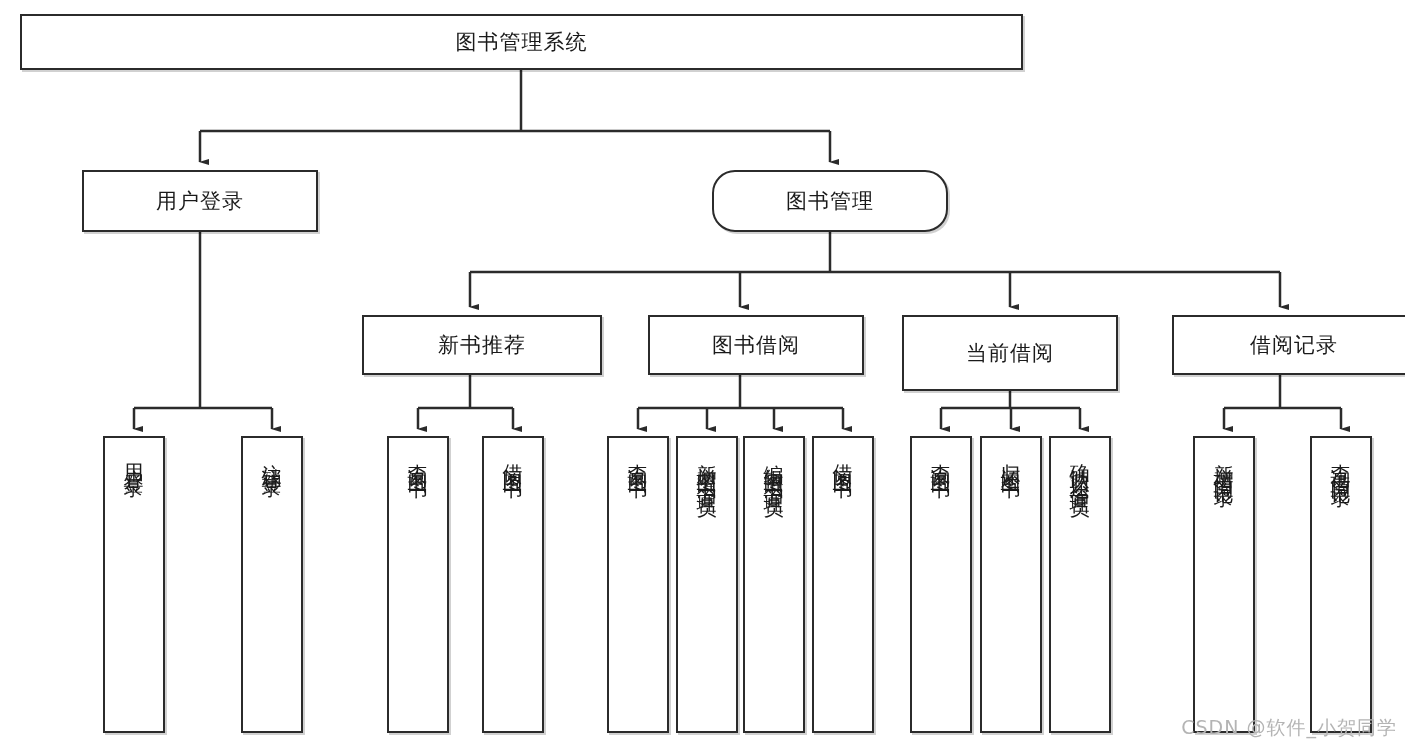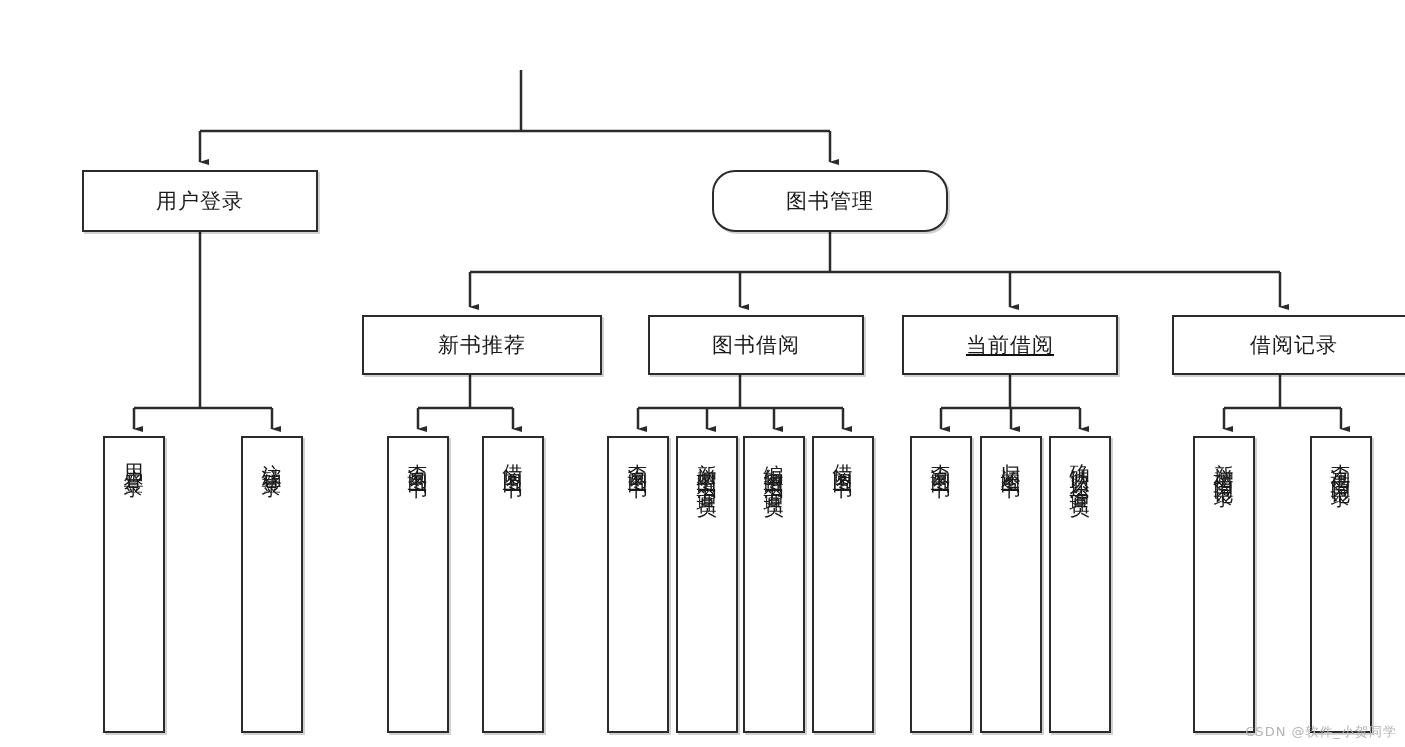"图书管理系统" div.node { html: none -> <div> <span>图书管理系统</span> </div> }
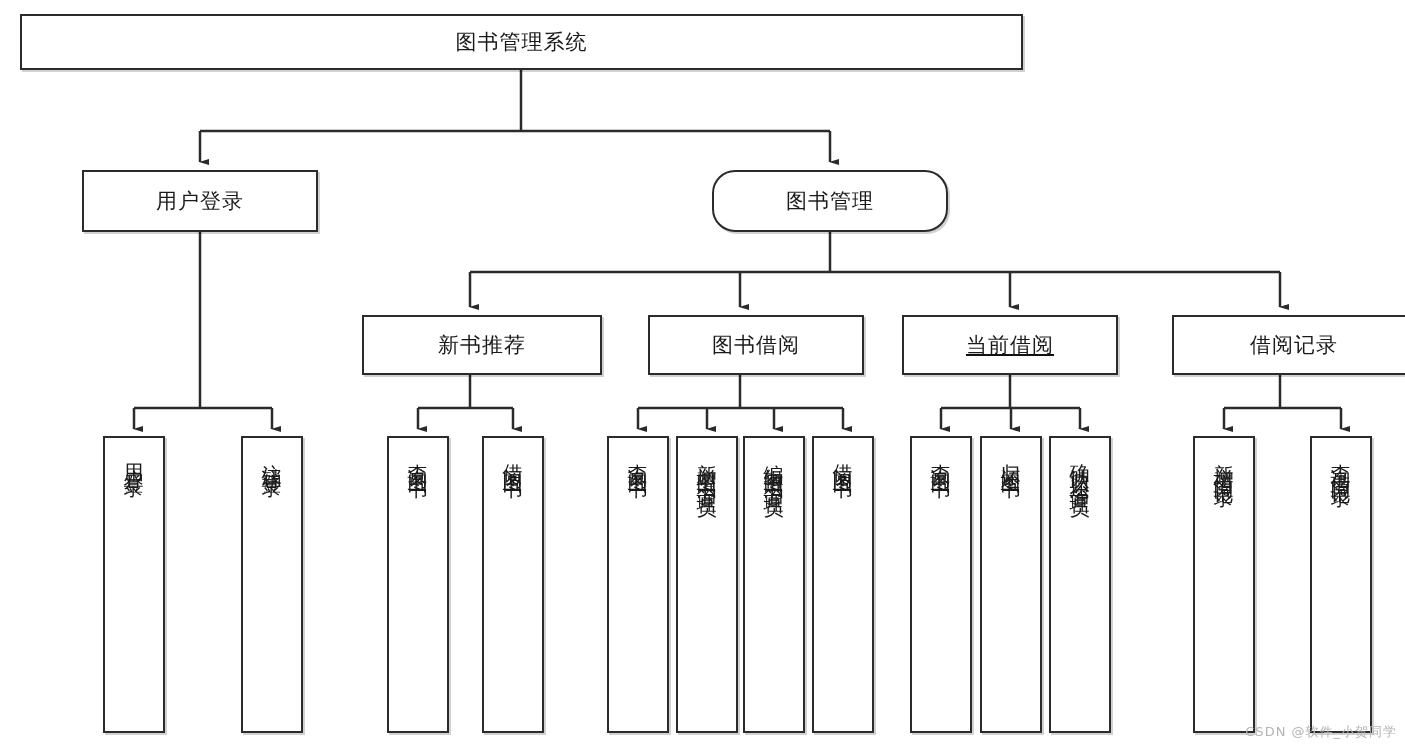"当前借阅" div.node { height: 60px -> 76px; text-decoration: underline -> none }
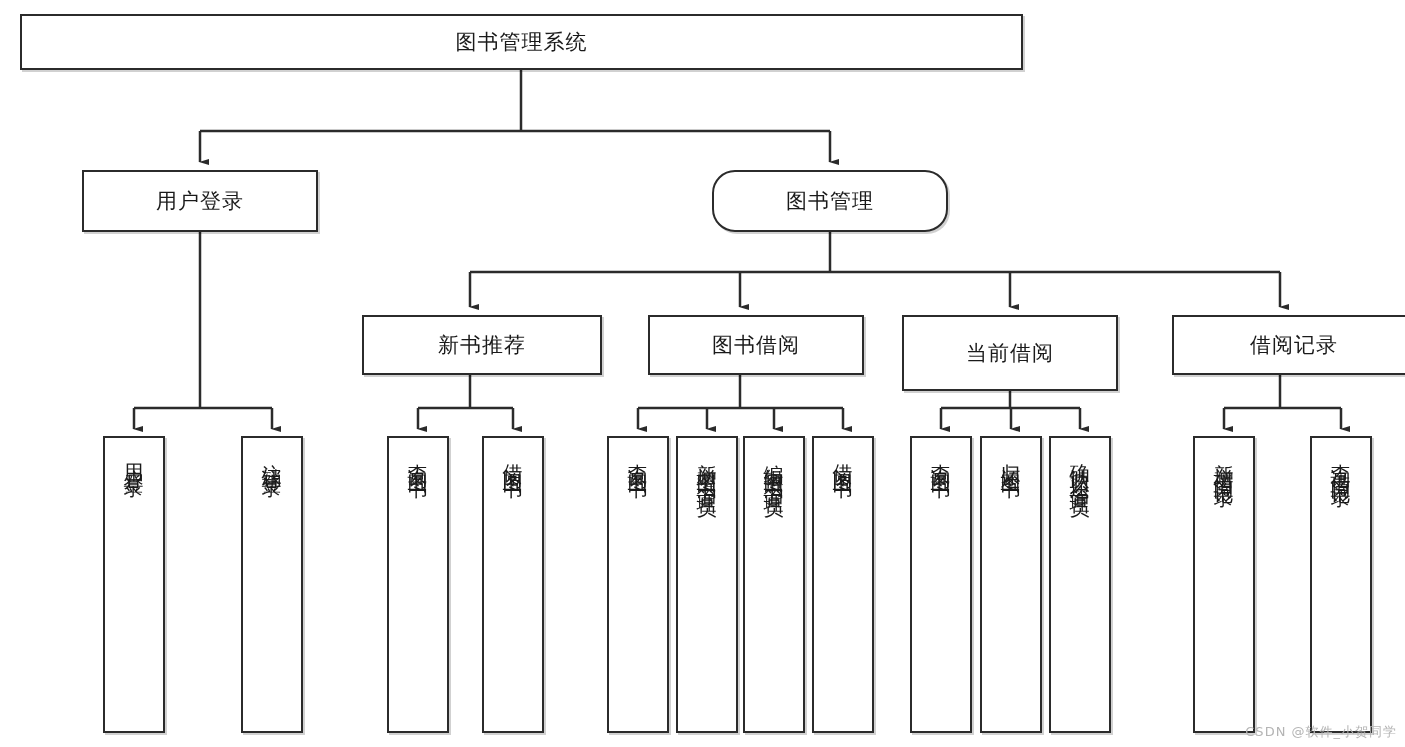"CSDN @软件_小贺同学" .watermark { font-size: 13px -> 19px }
